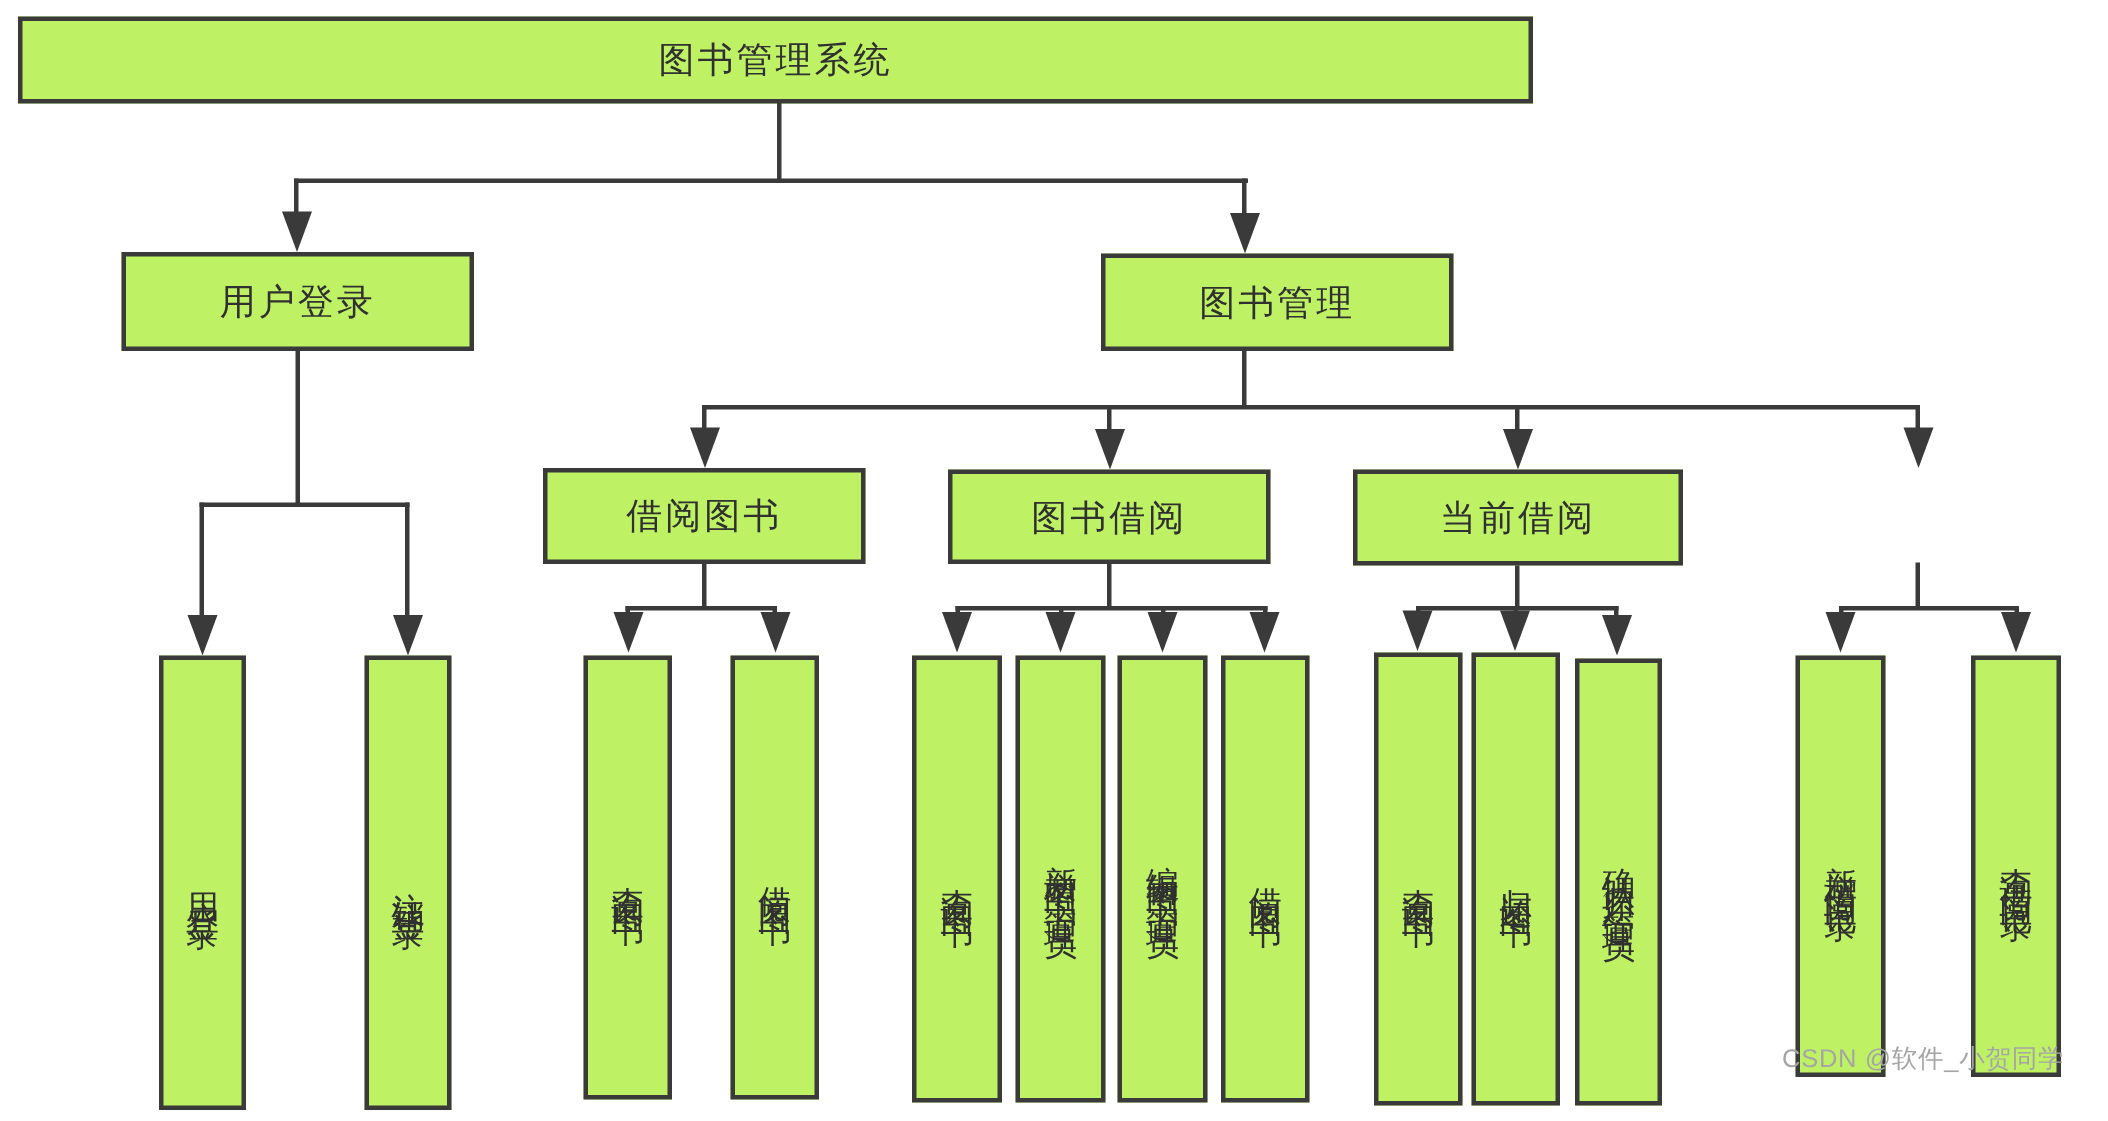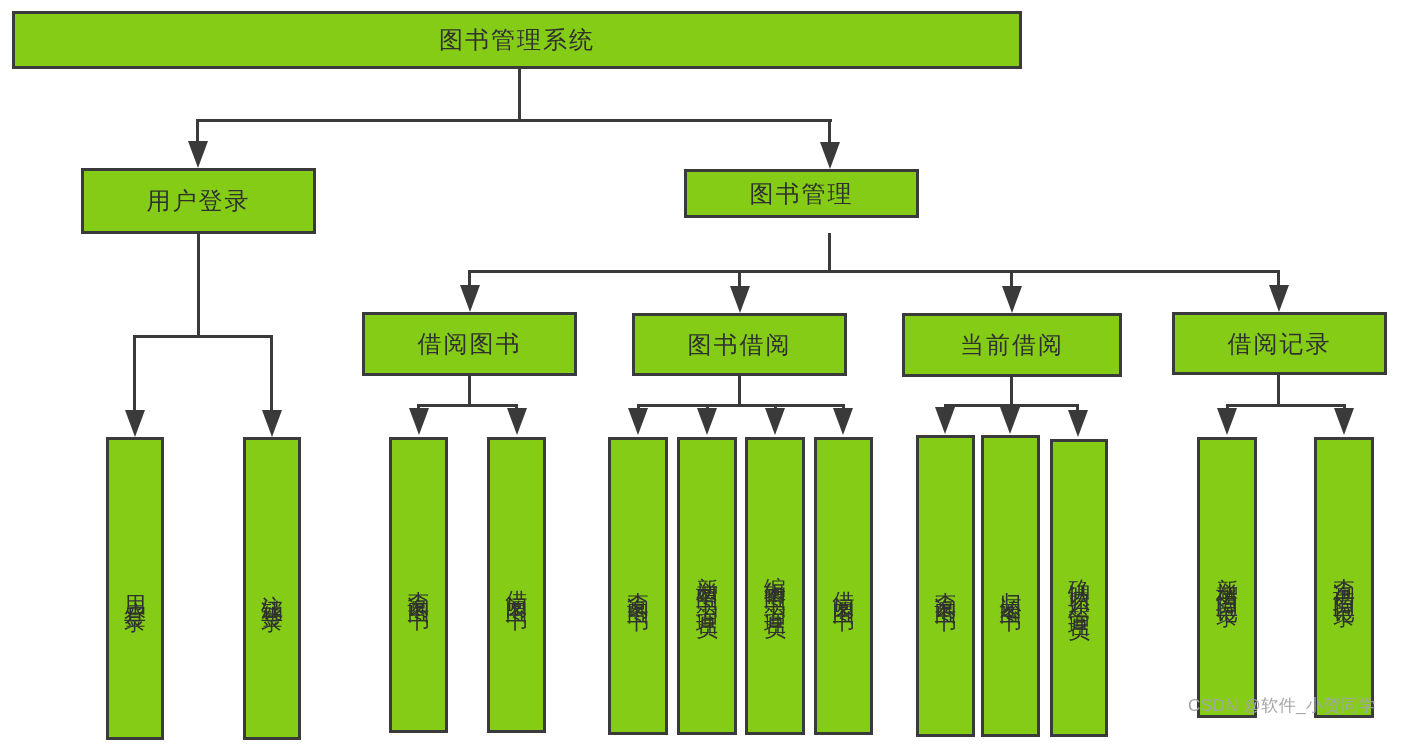"图书管理系统" .node { background: #84cc16 -> #bef264 }
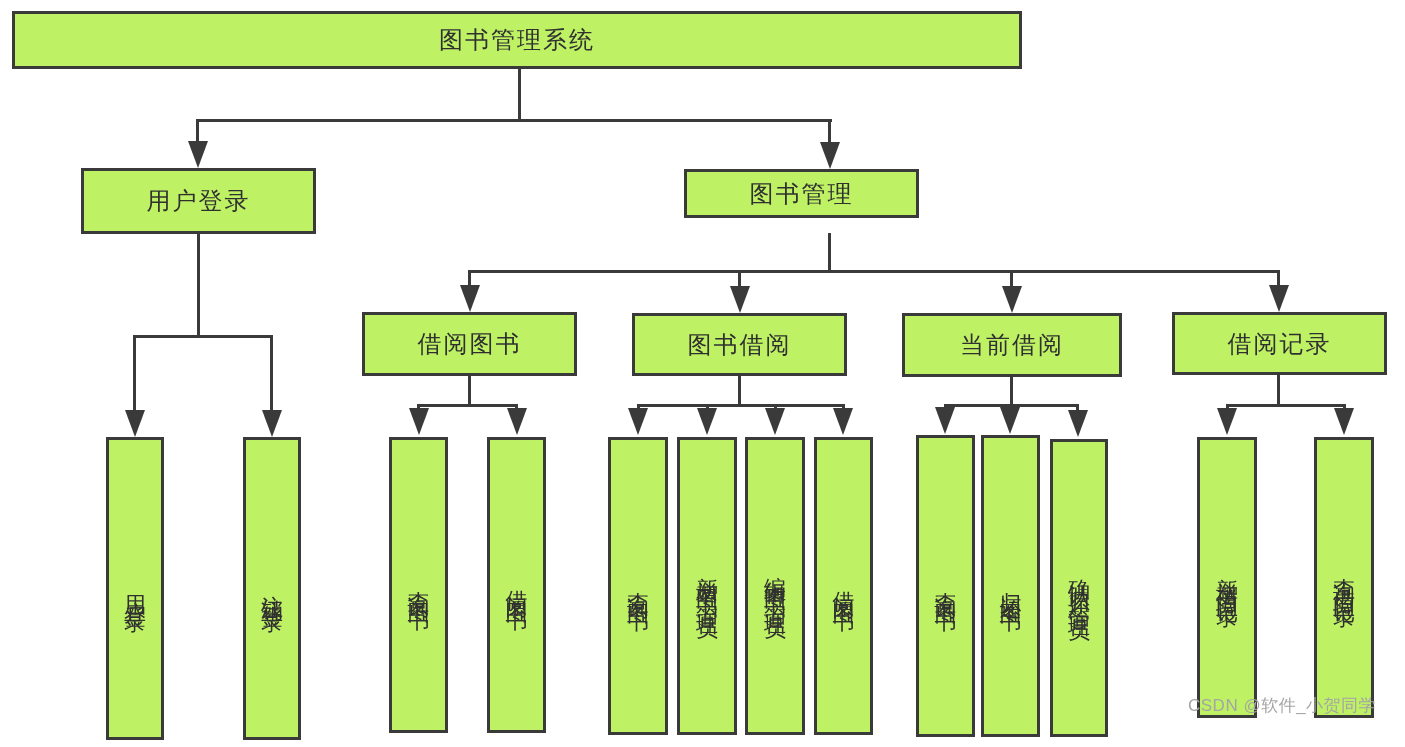"图书管理" div.node { height: 49px -> 65px; left: 684px -> 734px }
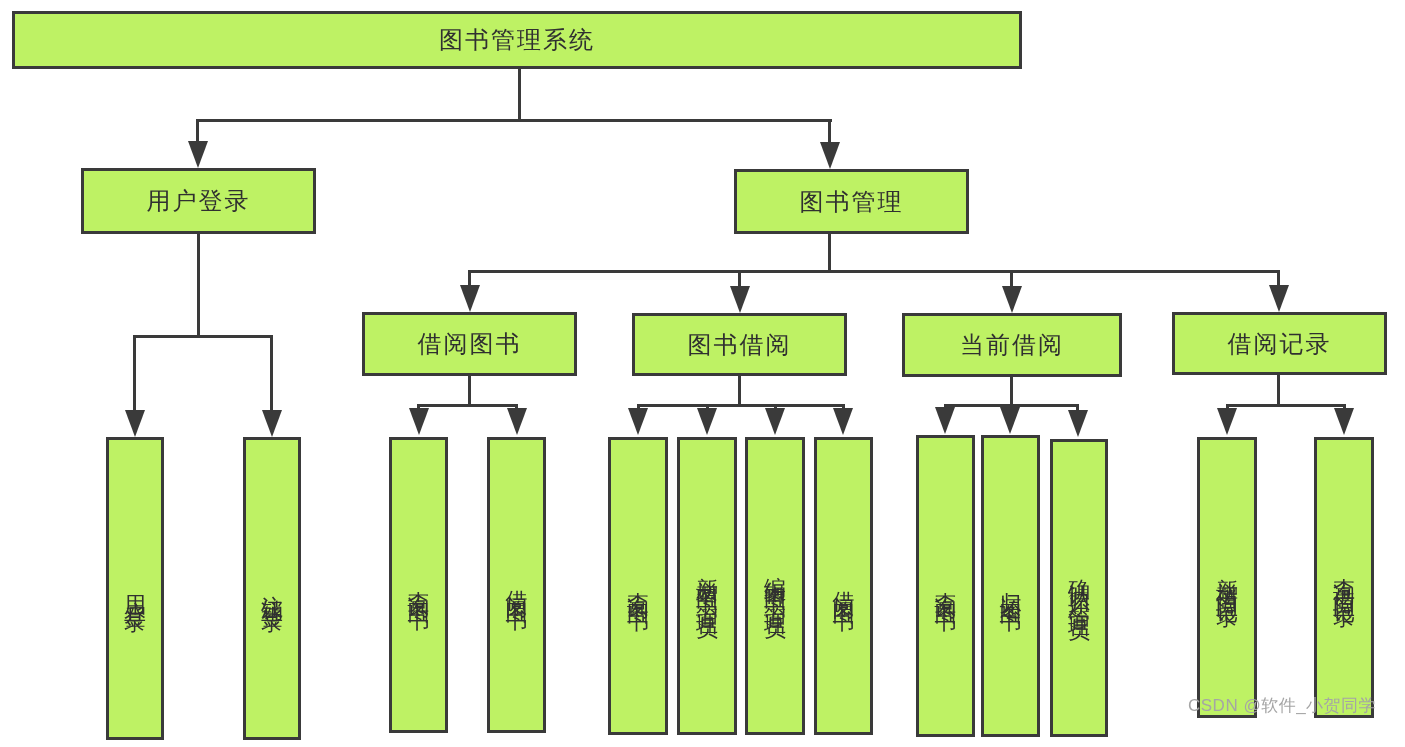"借阅记录" div.node { html: <div> <span>借阅记录</span> </div> -> none }
